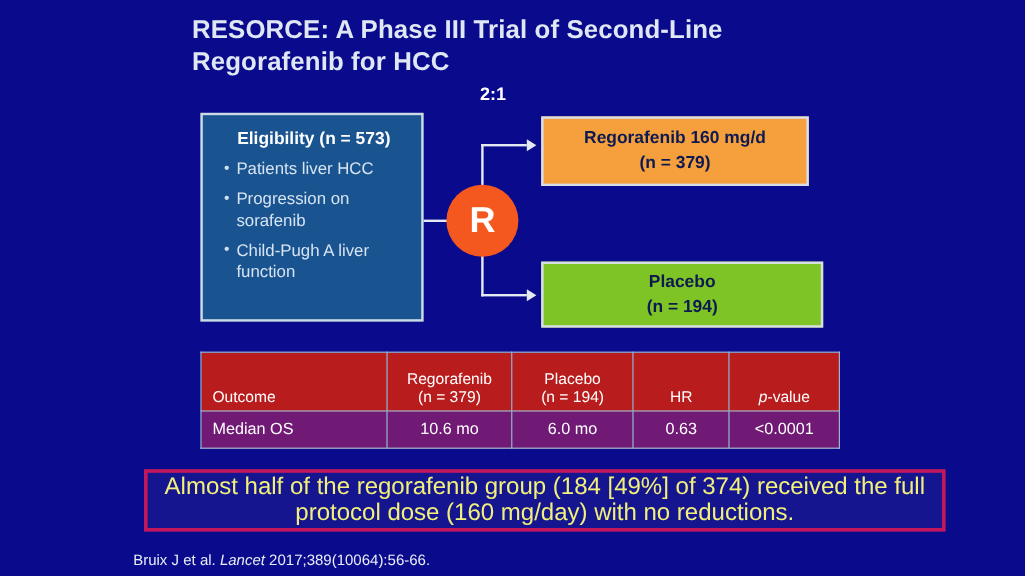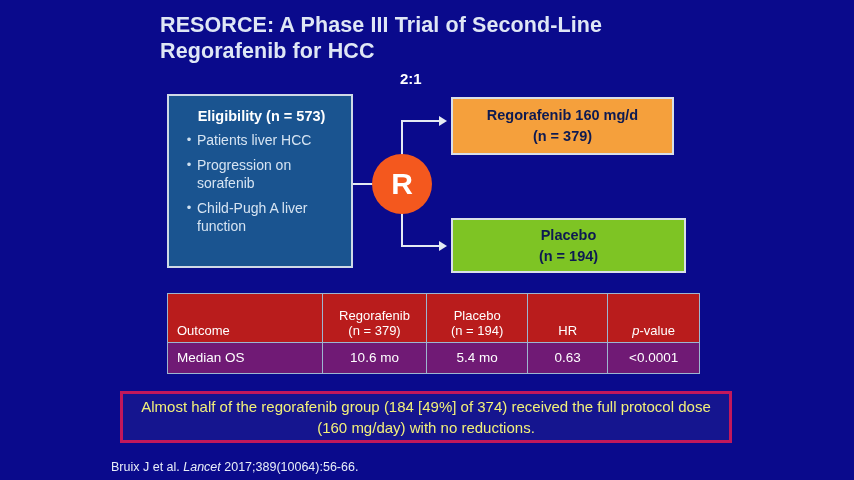"5.4 mo" td { text: 5.4 -> 6.0 }
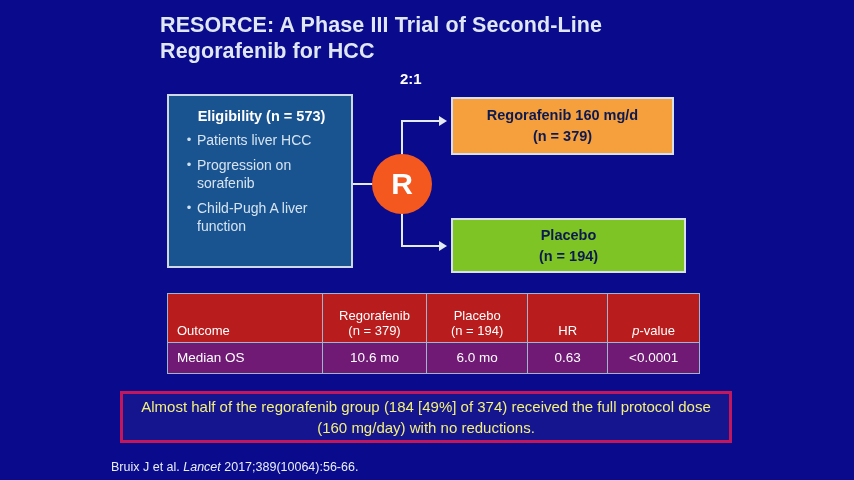"Almost half of the regorafenib" #callout { font-size: 15px -> 20px; width: 612px -> 668px }
